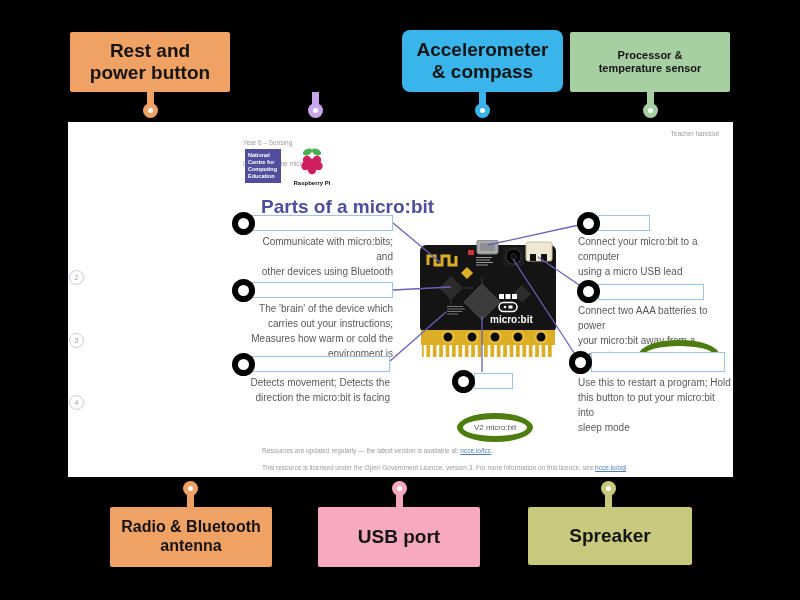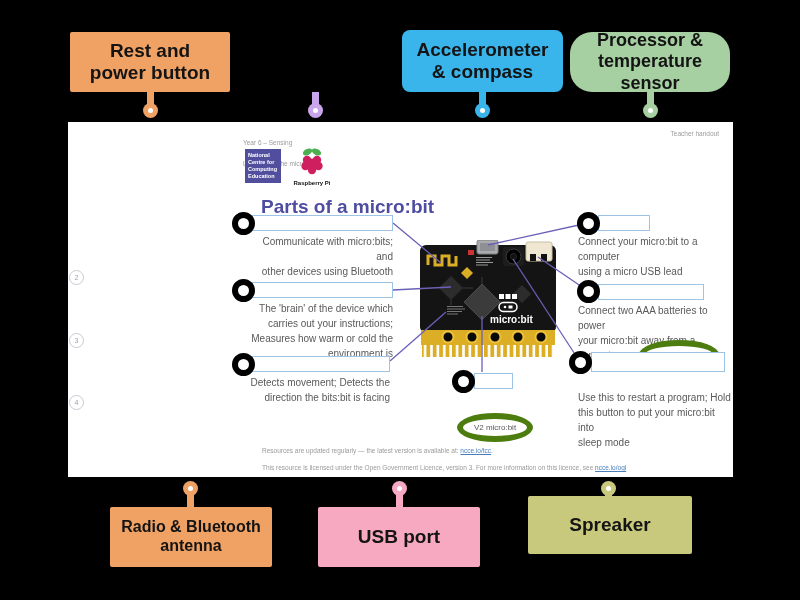"Processor &" .f15 { border-radius: 22px -> none; font-size: 18px -> 11px }
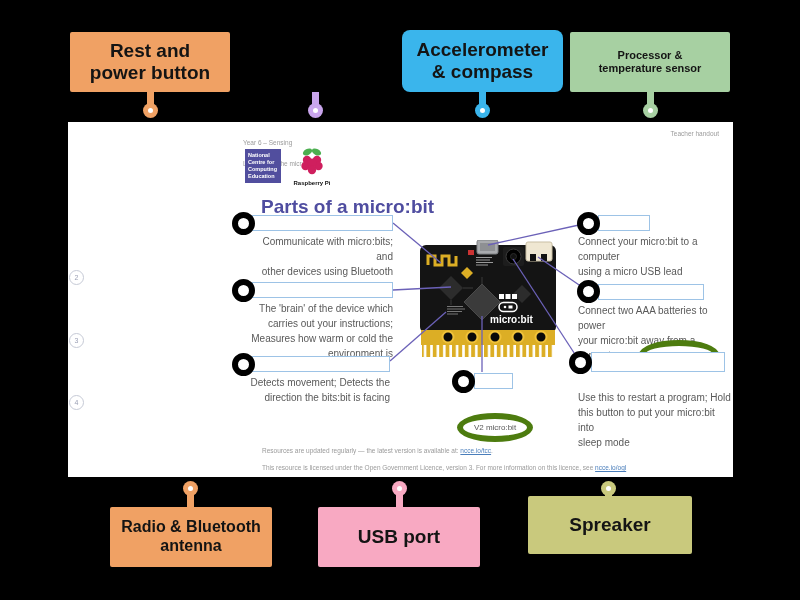"Detects movement; Detects the" div.ctext { text: bits:bit -> micro:bit }
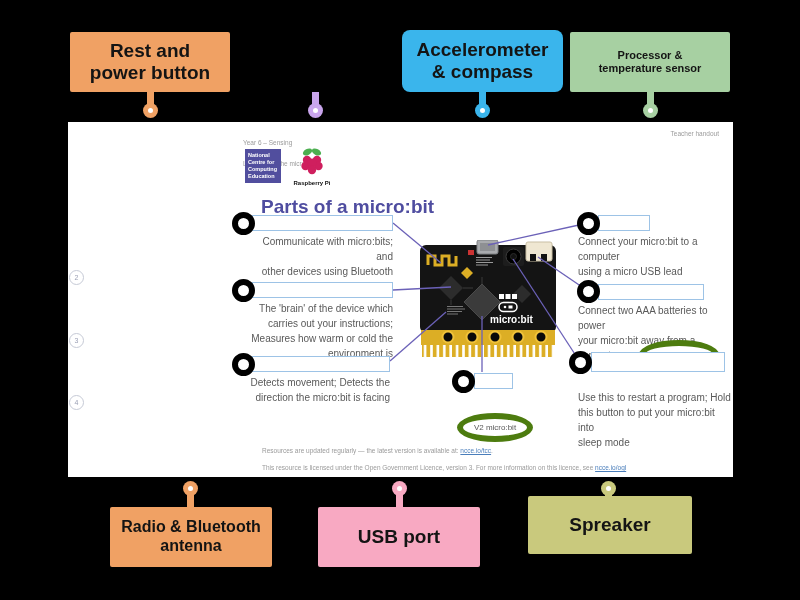"Use this to restart a" div.ctext { top: 268px -> 253px }
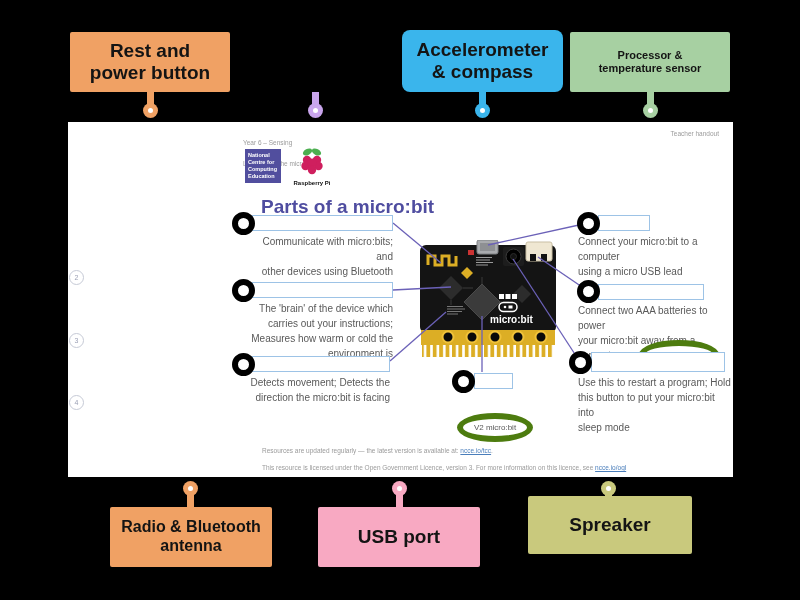"Spreaker" div.lbl { top: 496px -> 507px }
